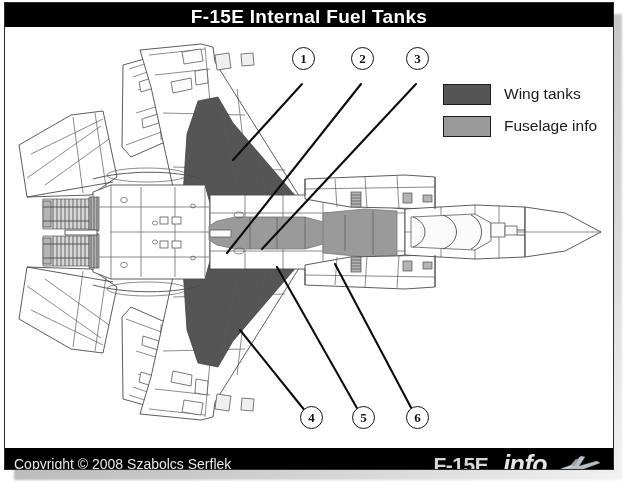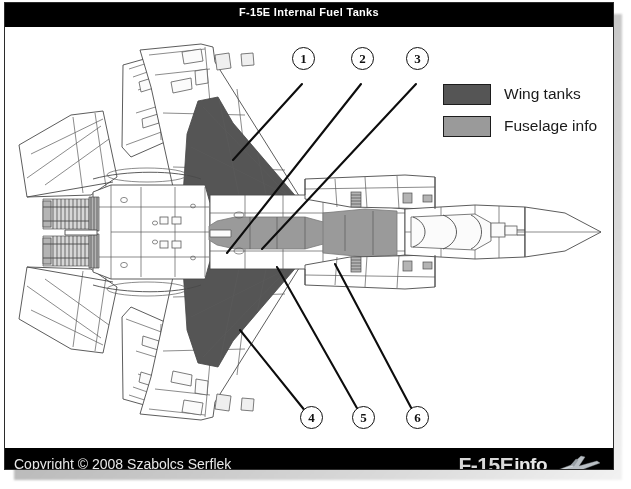"F-15E Internal Fuel Tanks" #titlebar .title { font-size: 11px -> 19px }
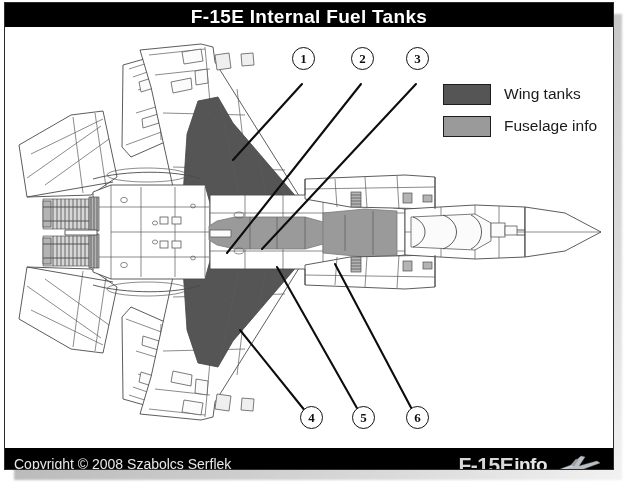"info" #brand .b2 { font-size: 19px -> 25px; font-style: none -> italic; margin-left: 1px -> 15px }
